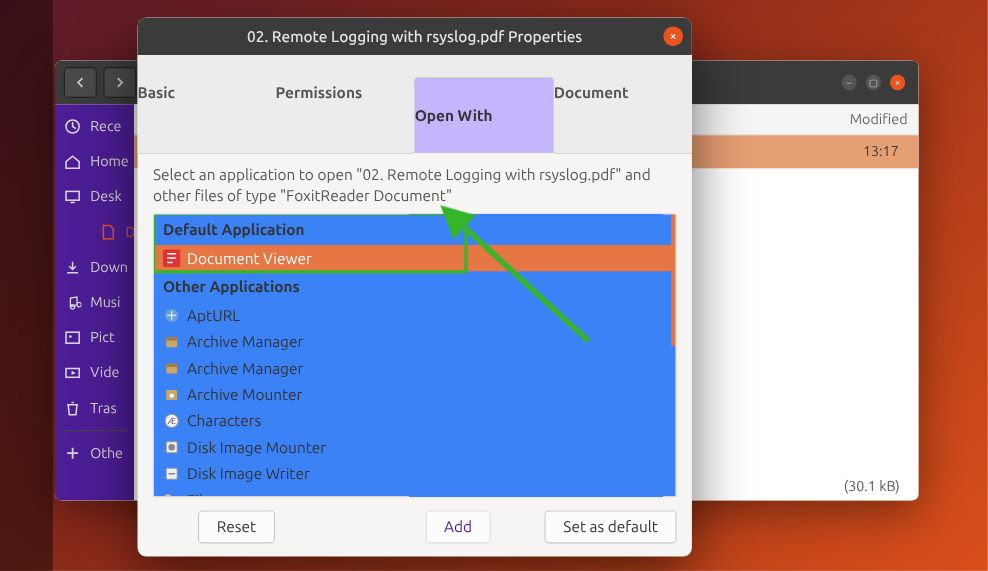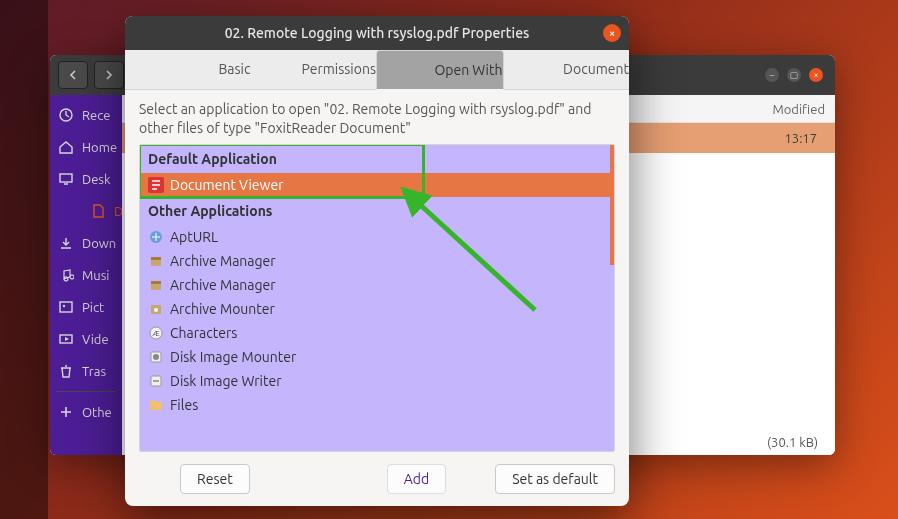"Basic" .tab { font-weight: none -> bold; padding: 11px 0 -> 26px 0; text-align: right -> left }
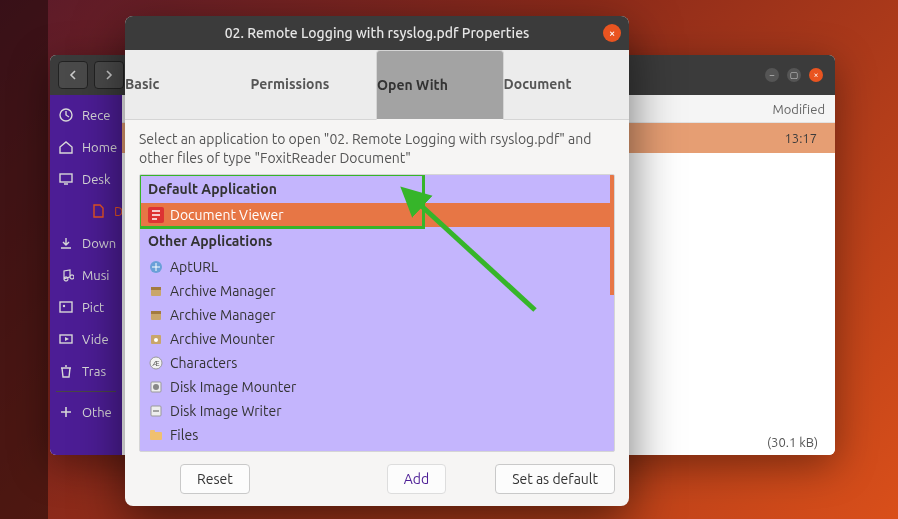"Open With" .tab.active { background: #a3a3a3 -> #c4b5fd; margin-top: none -> 20px }
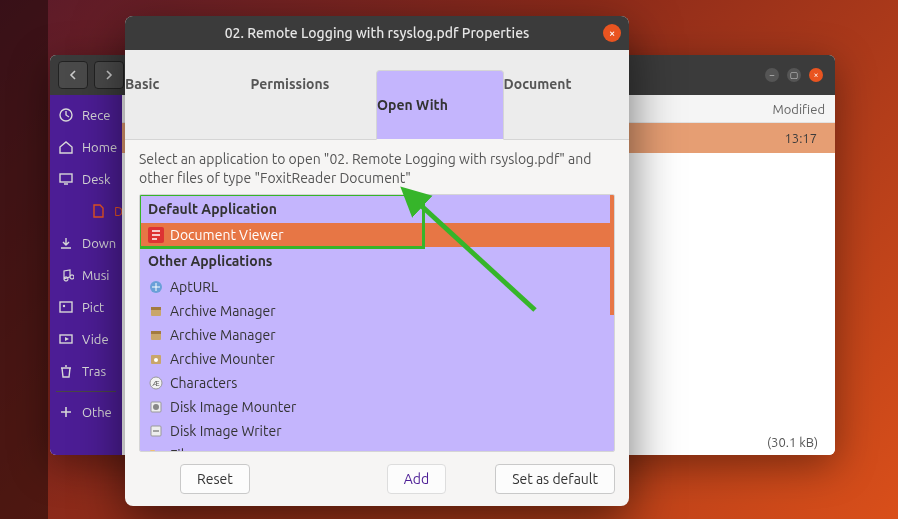"Default Application" .app-list { background: #c4b5fd -> #3b82f6 }
